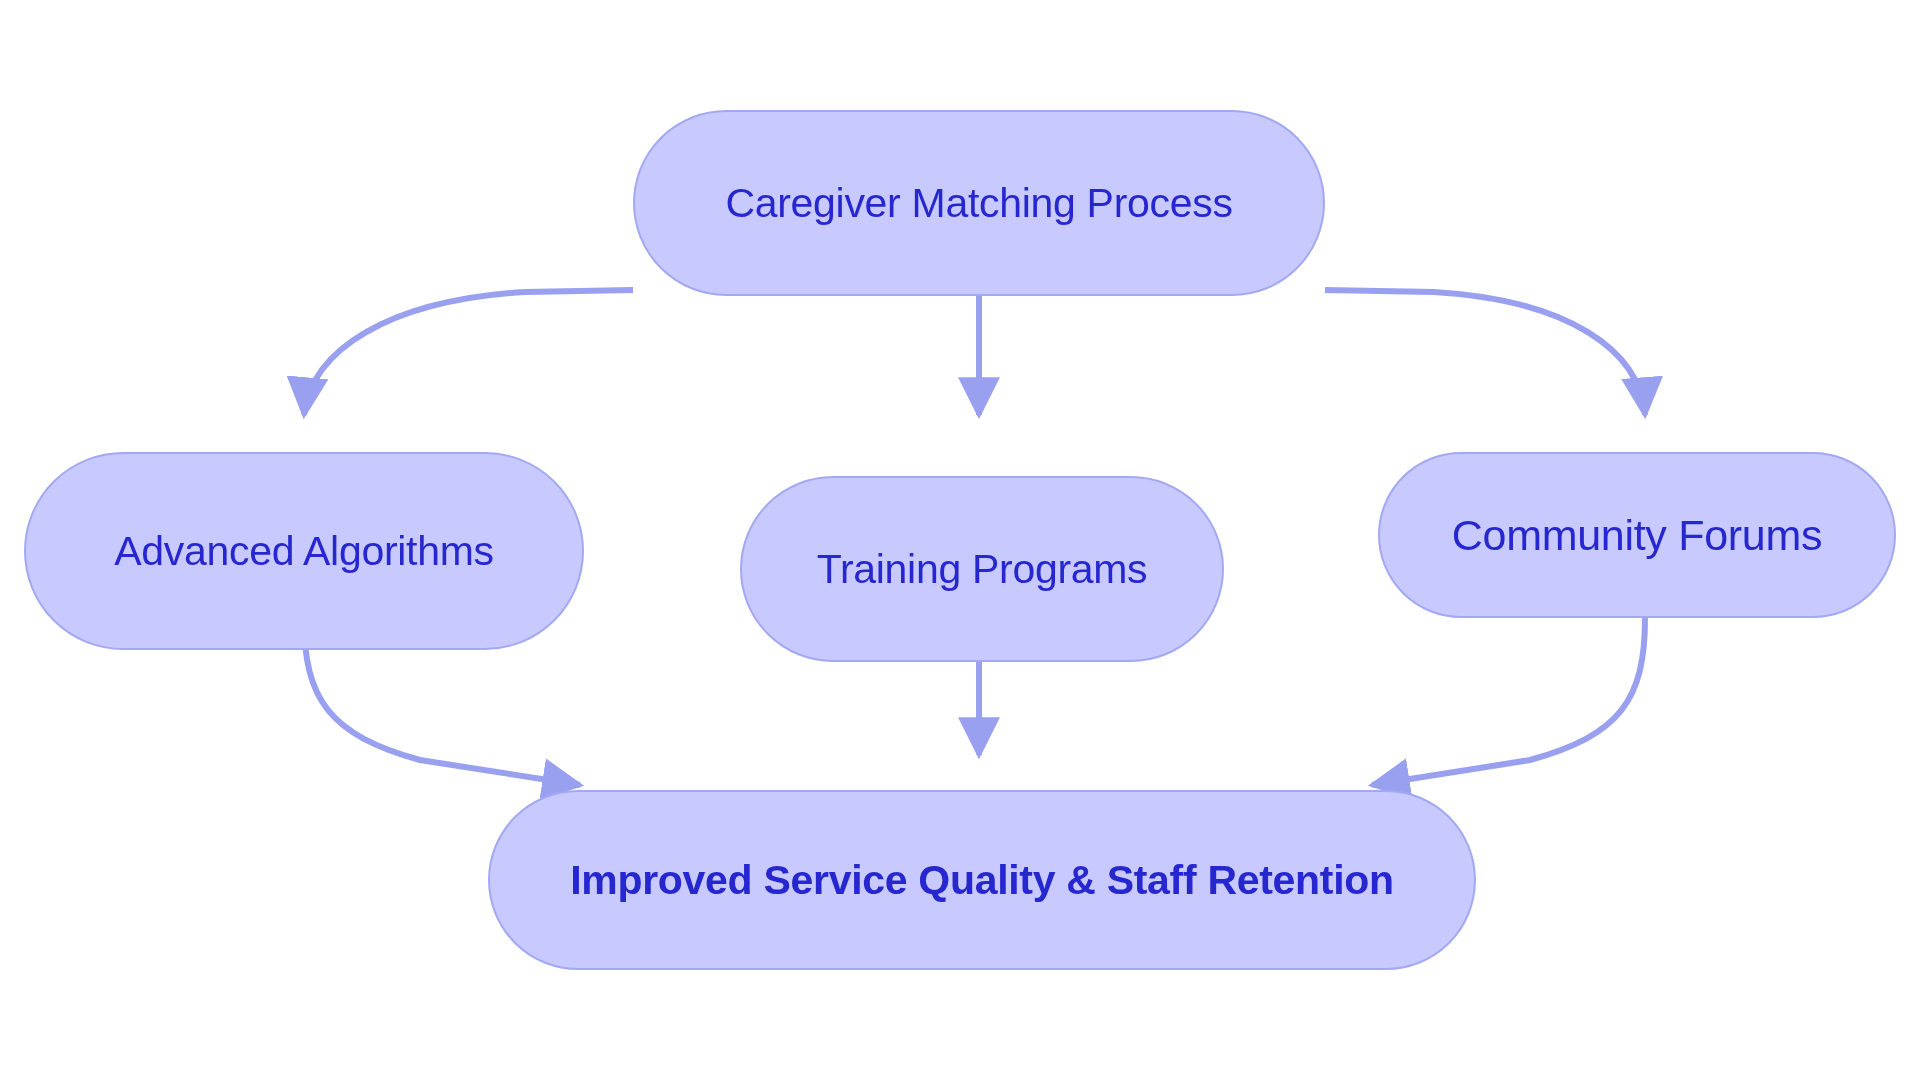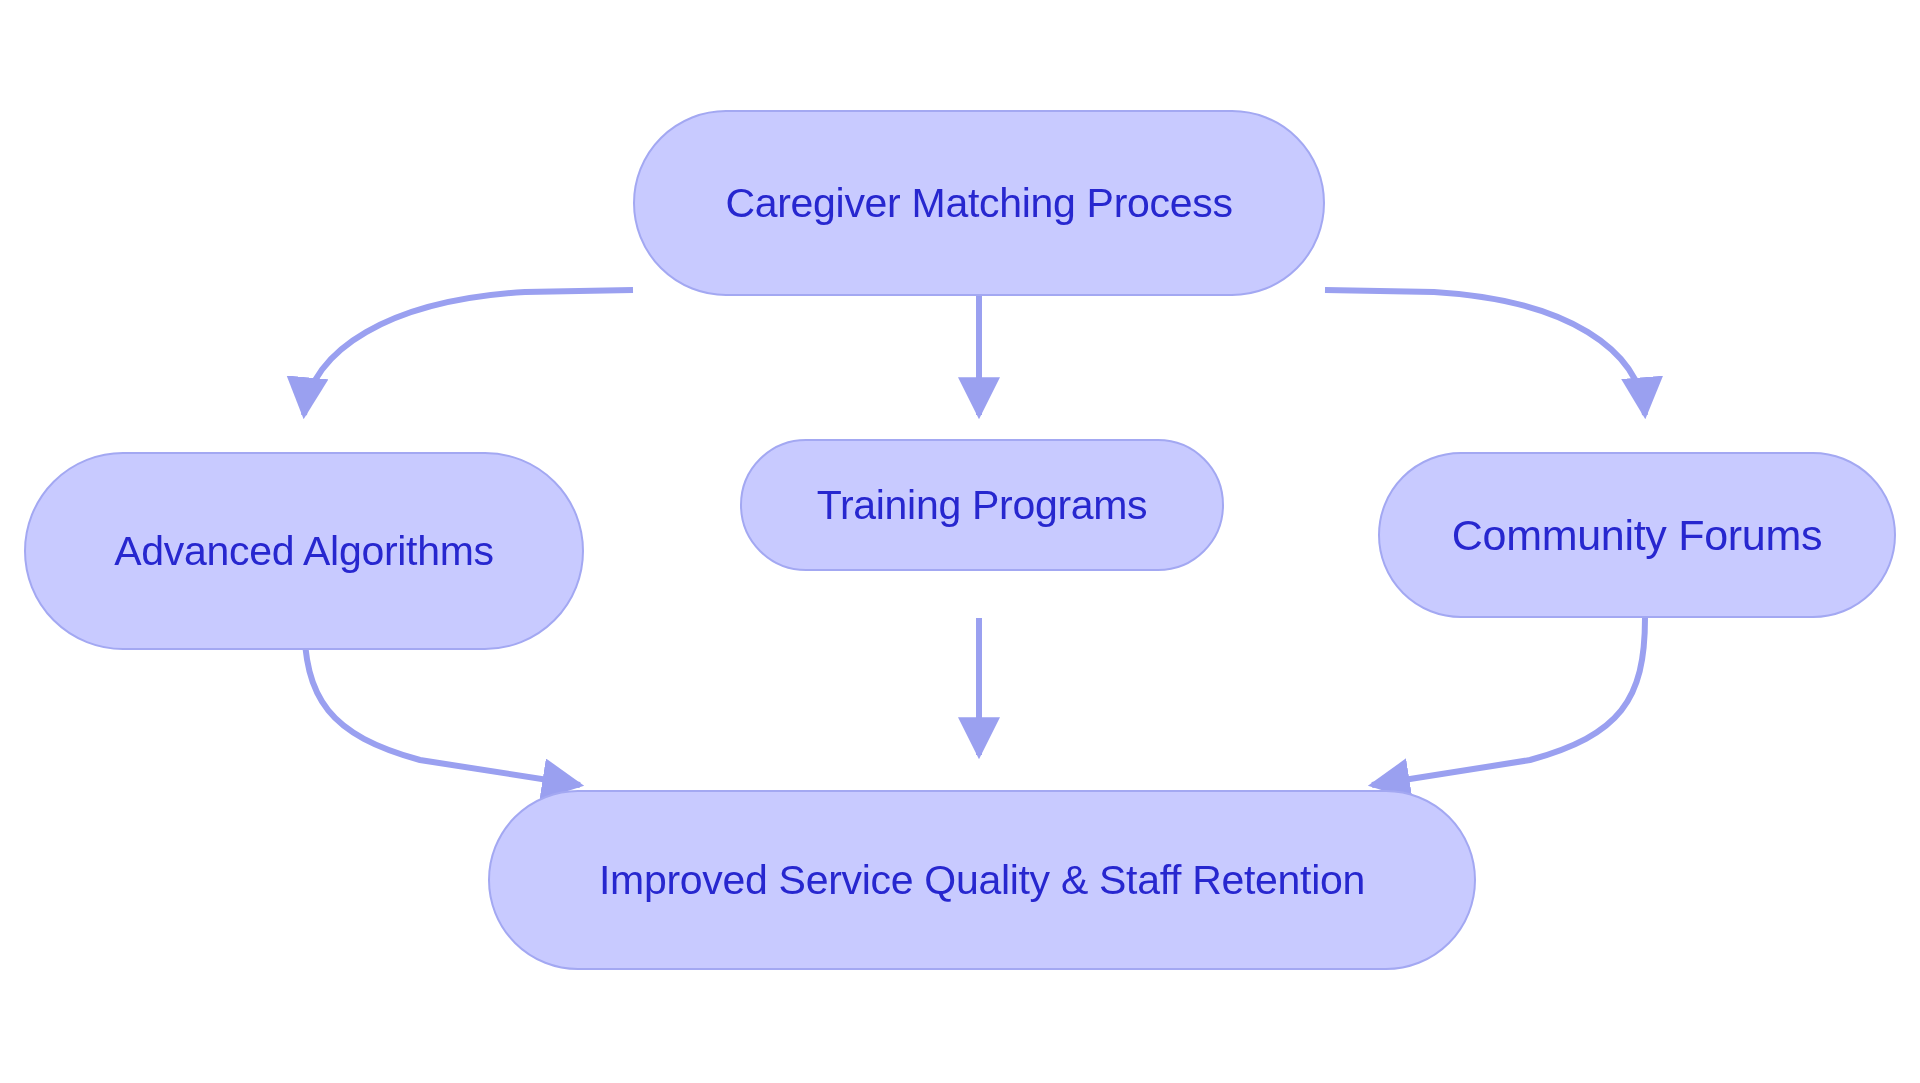"Training Programs" #node-training { height: 132px -> 186px; top: 439px -> 476px }
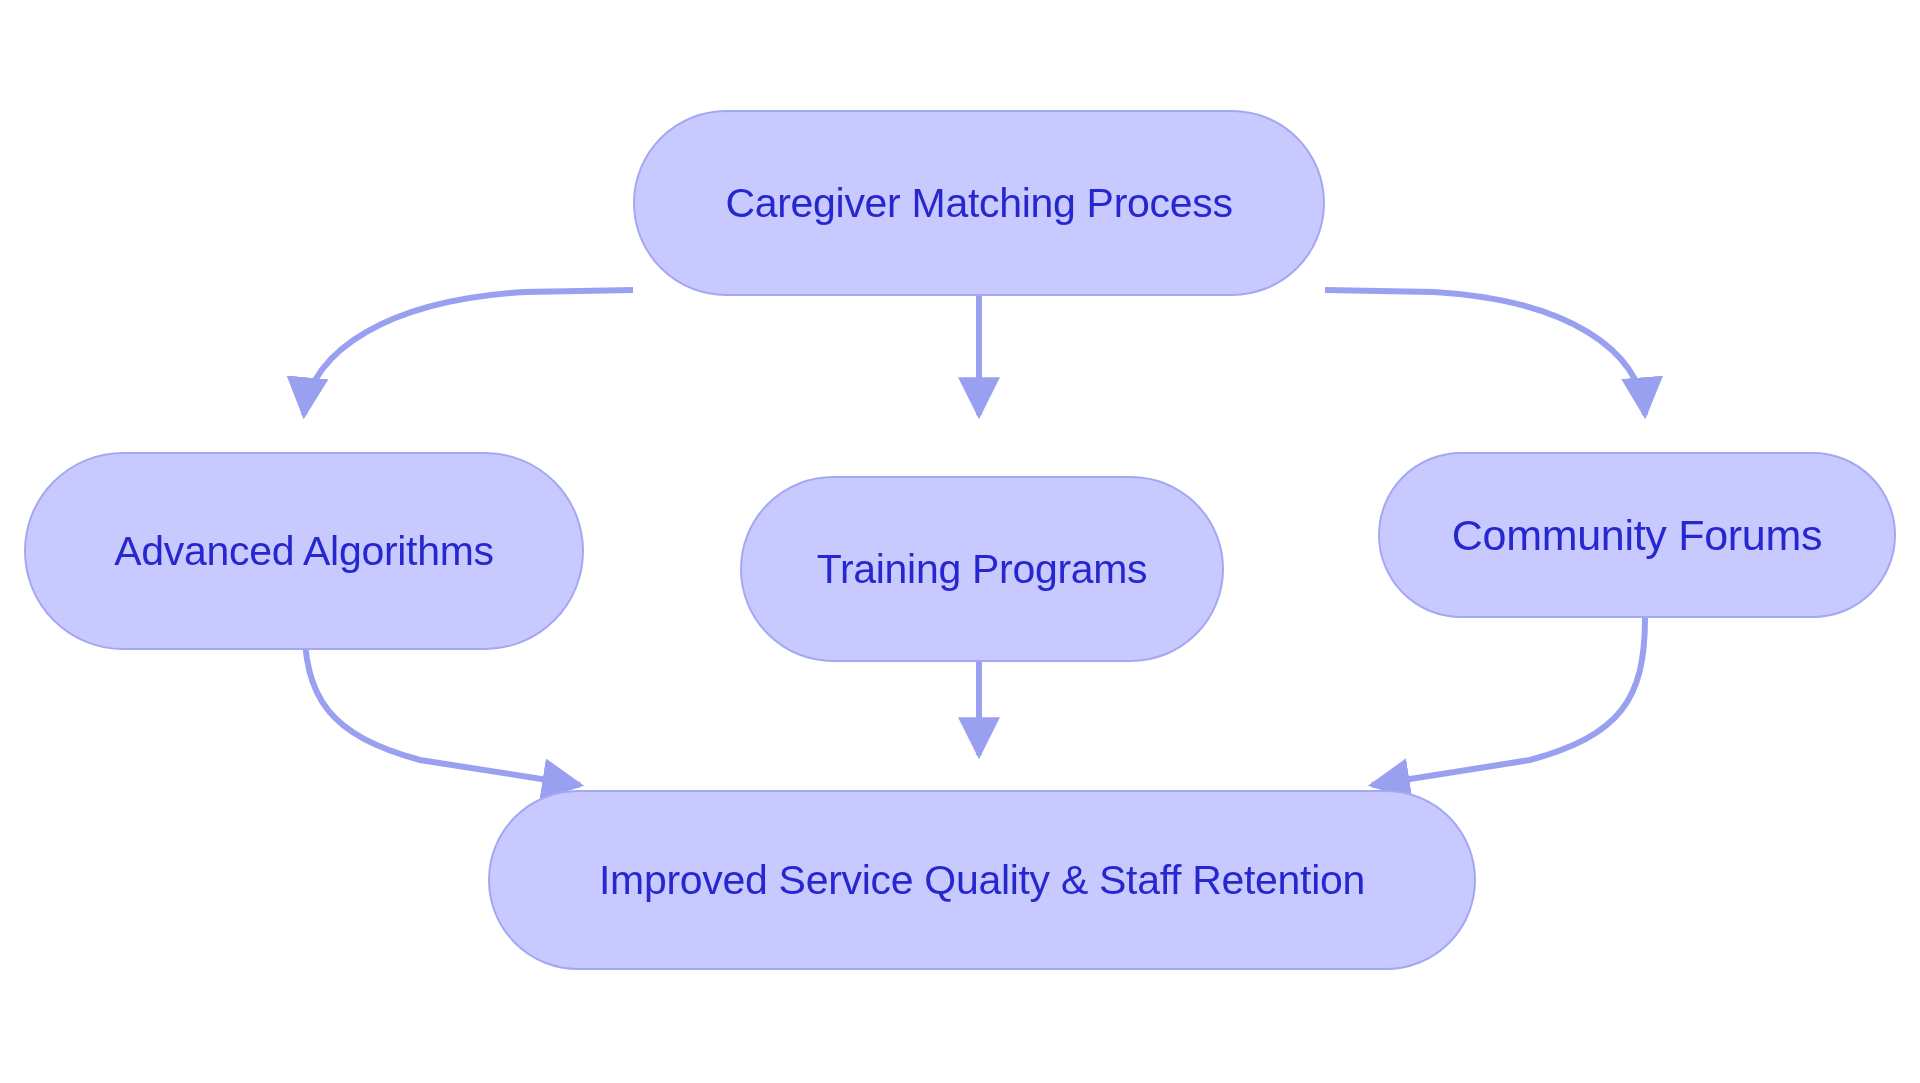"Improved Service Quality & Staff" #node-outcome .node-label { font-weight: none -> bold }
